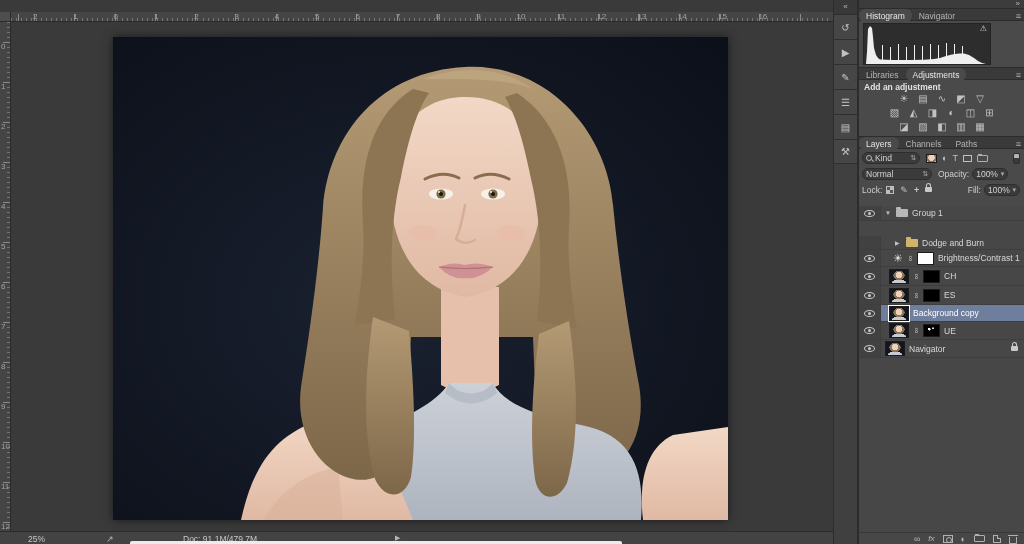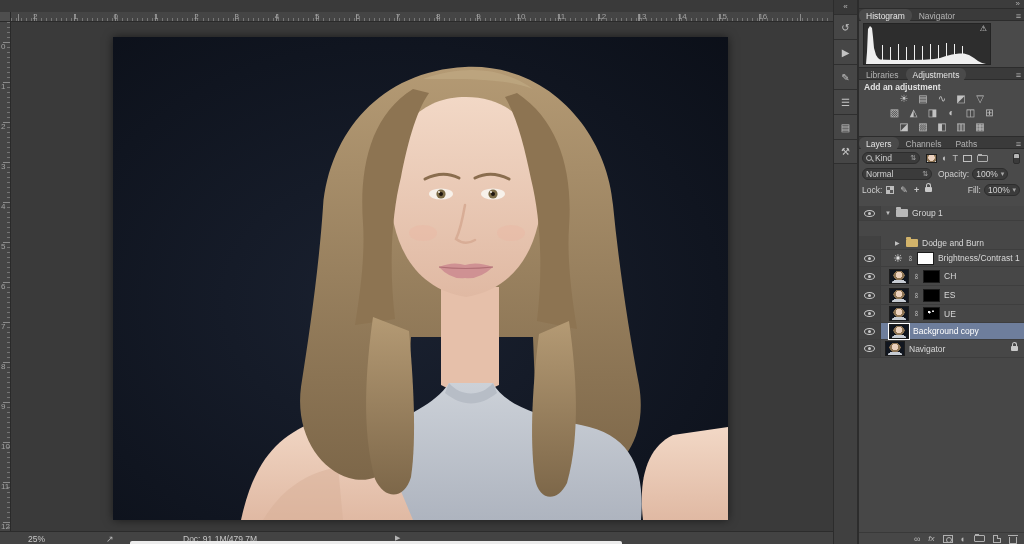"UE" div.lrow { order: before "Background copy" -> after "Background copy" }
